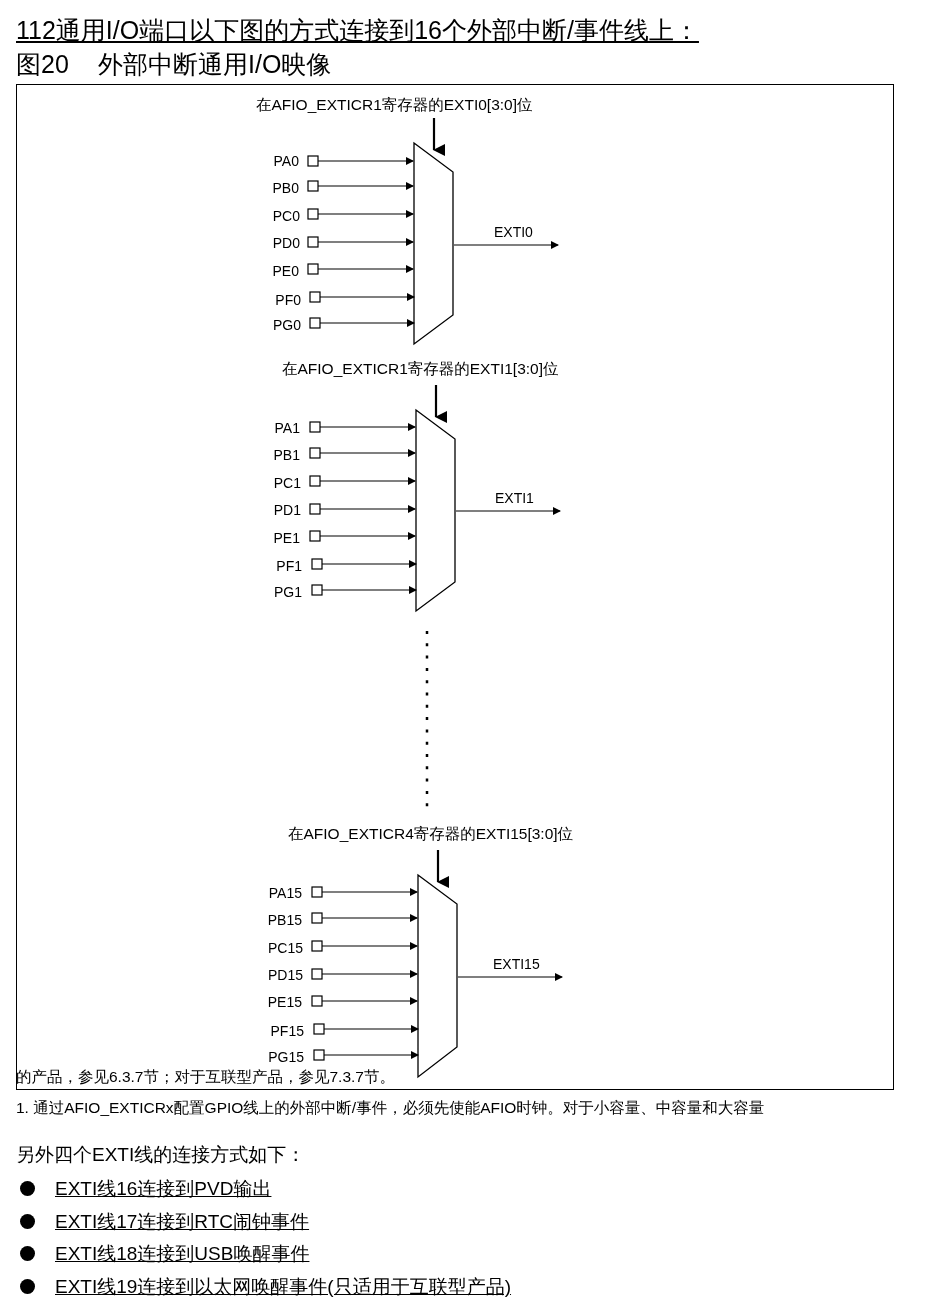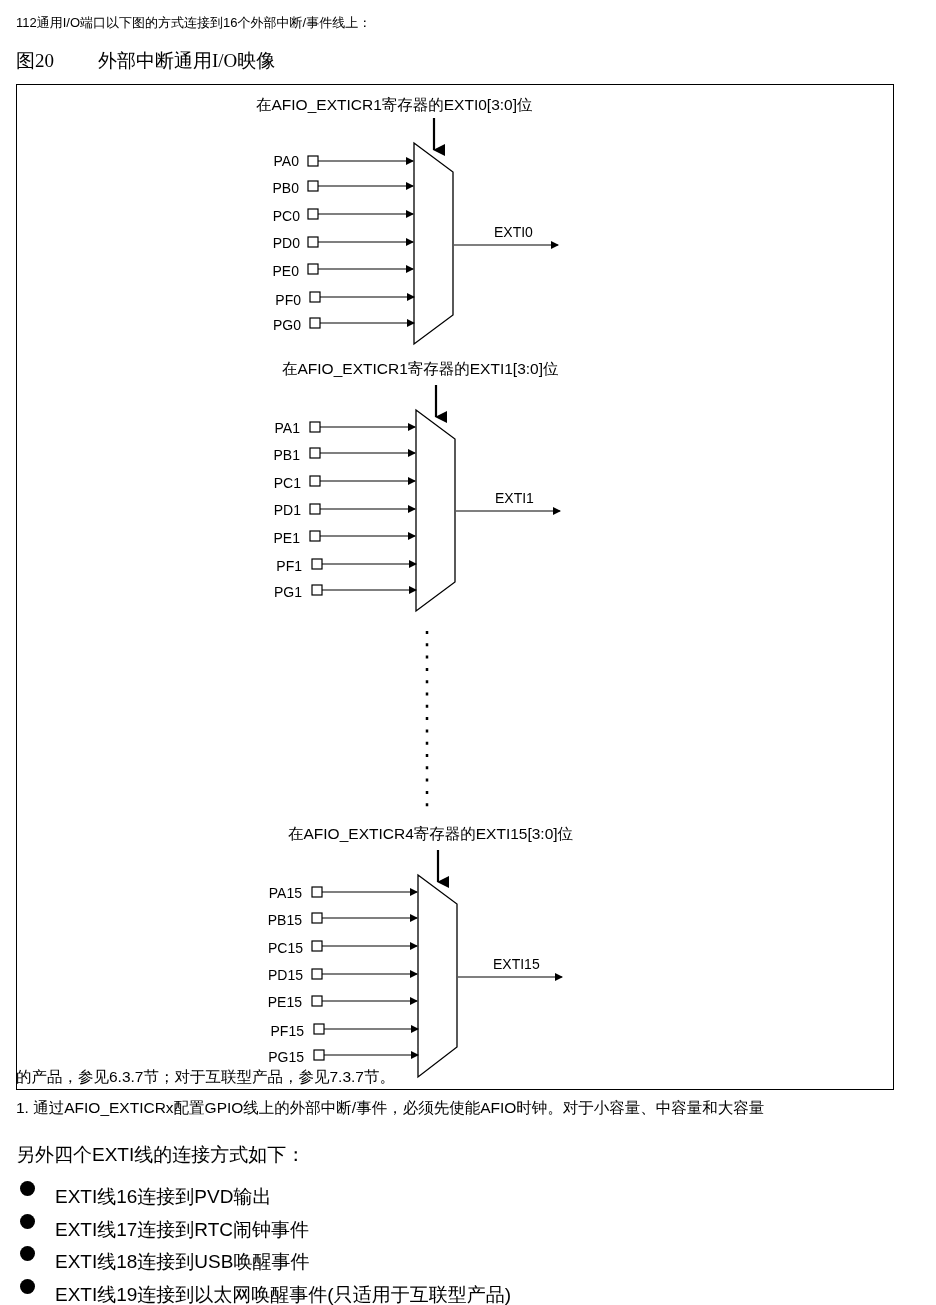"112通用I/O端口以下图的方式连接到16个外部中断/事件线上：" .intro { font-size: 13px -> 25px; text-decoration: none -> underline }
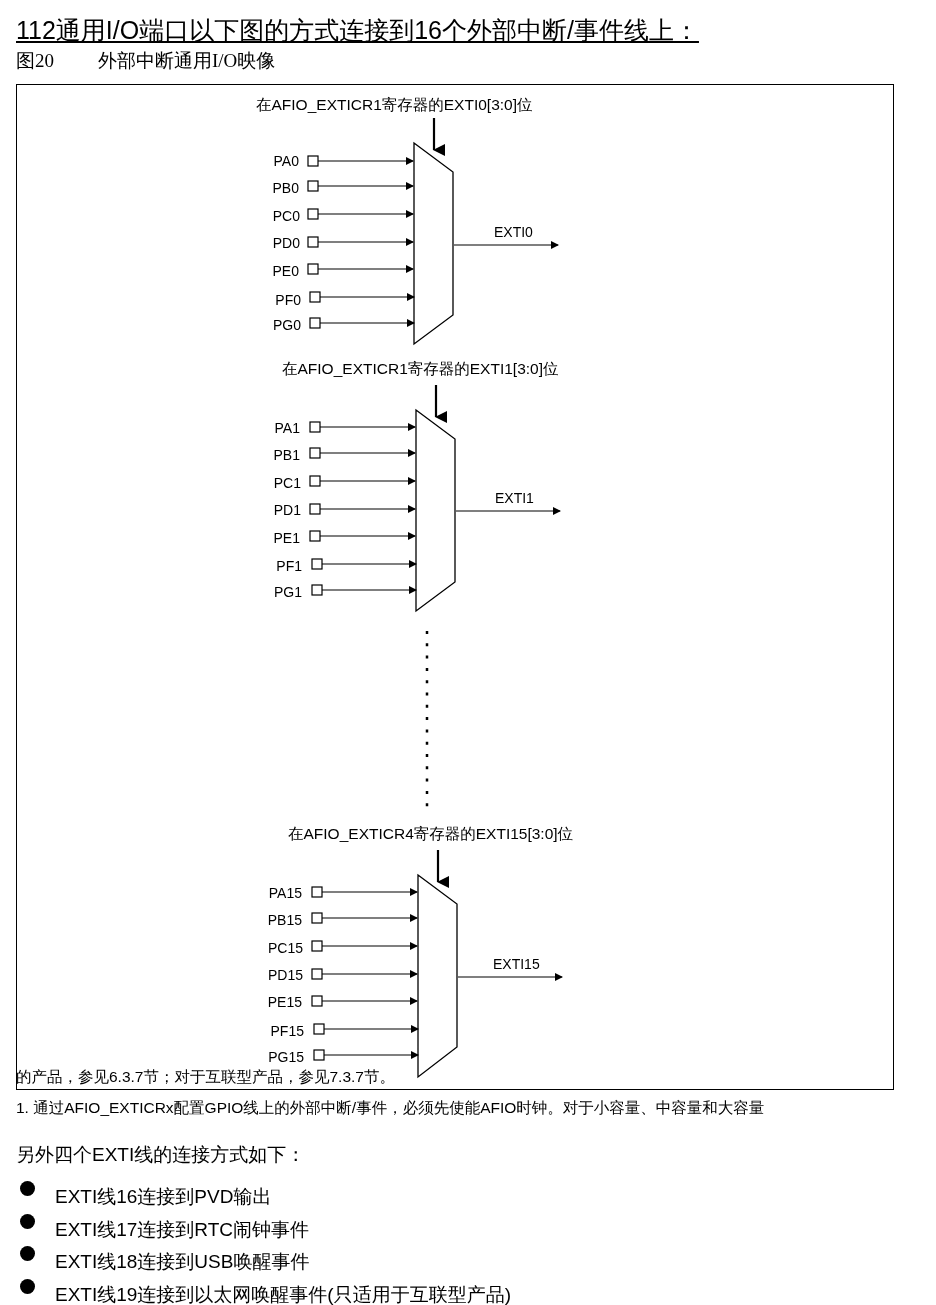"图20 外部中断通用I/O映像" .caption { font-family: Liberation Serif, serif -> none; font-size: 19px -> 25px }
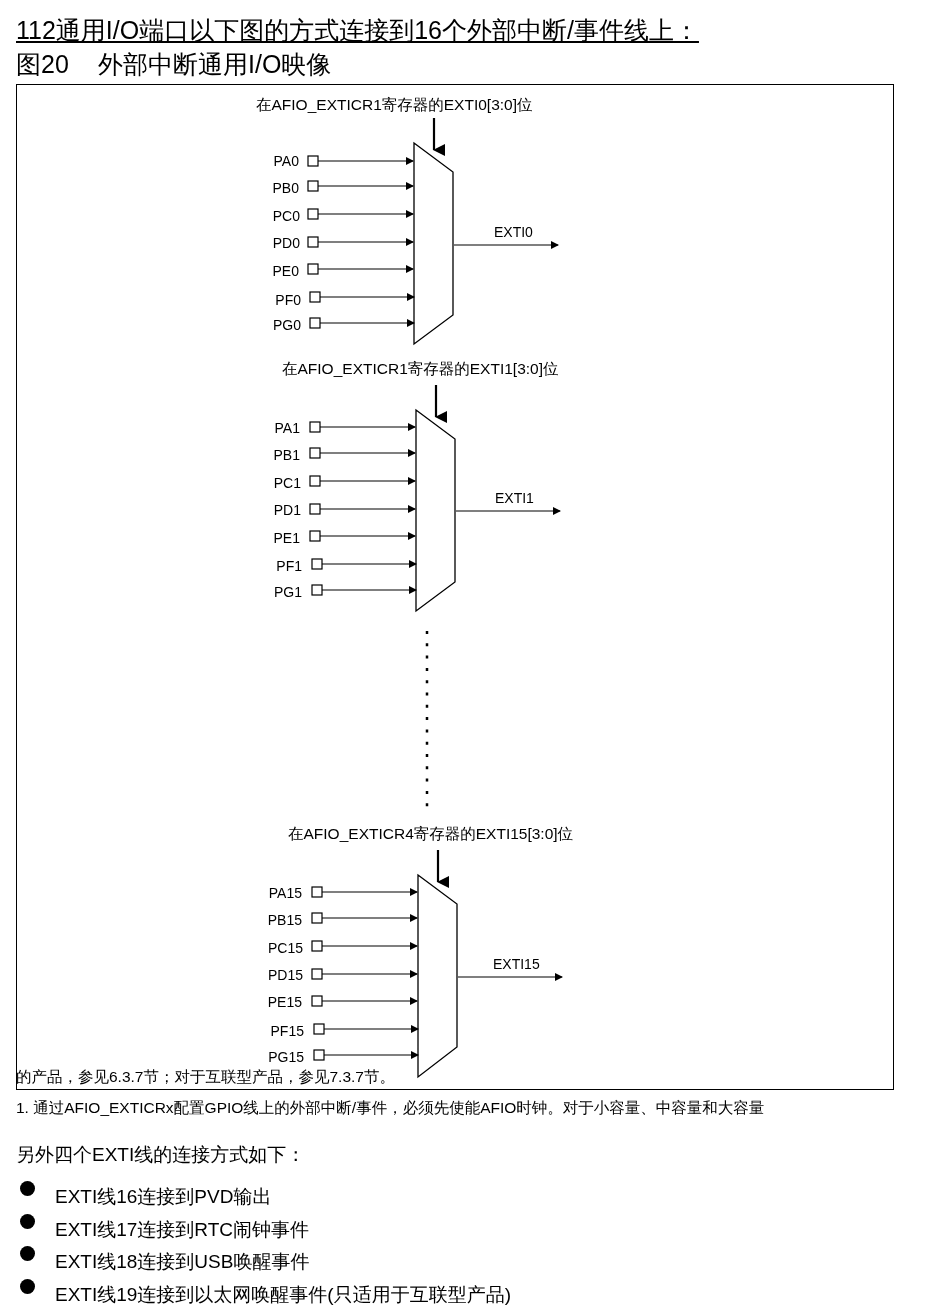"EXTI线16连接到PVD输出" .bullets .txt { text-decoration: none -> underline; top: 8px -> 0 }
